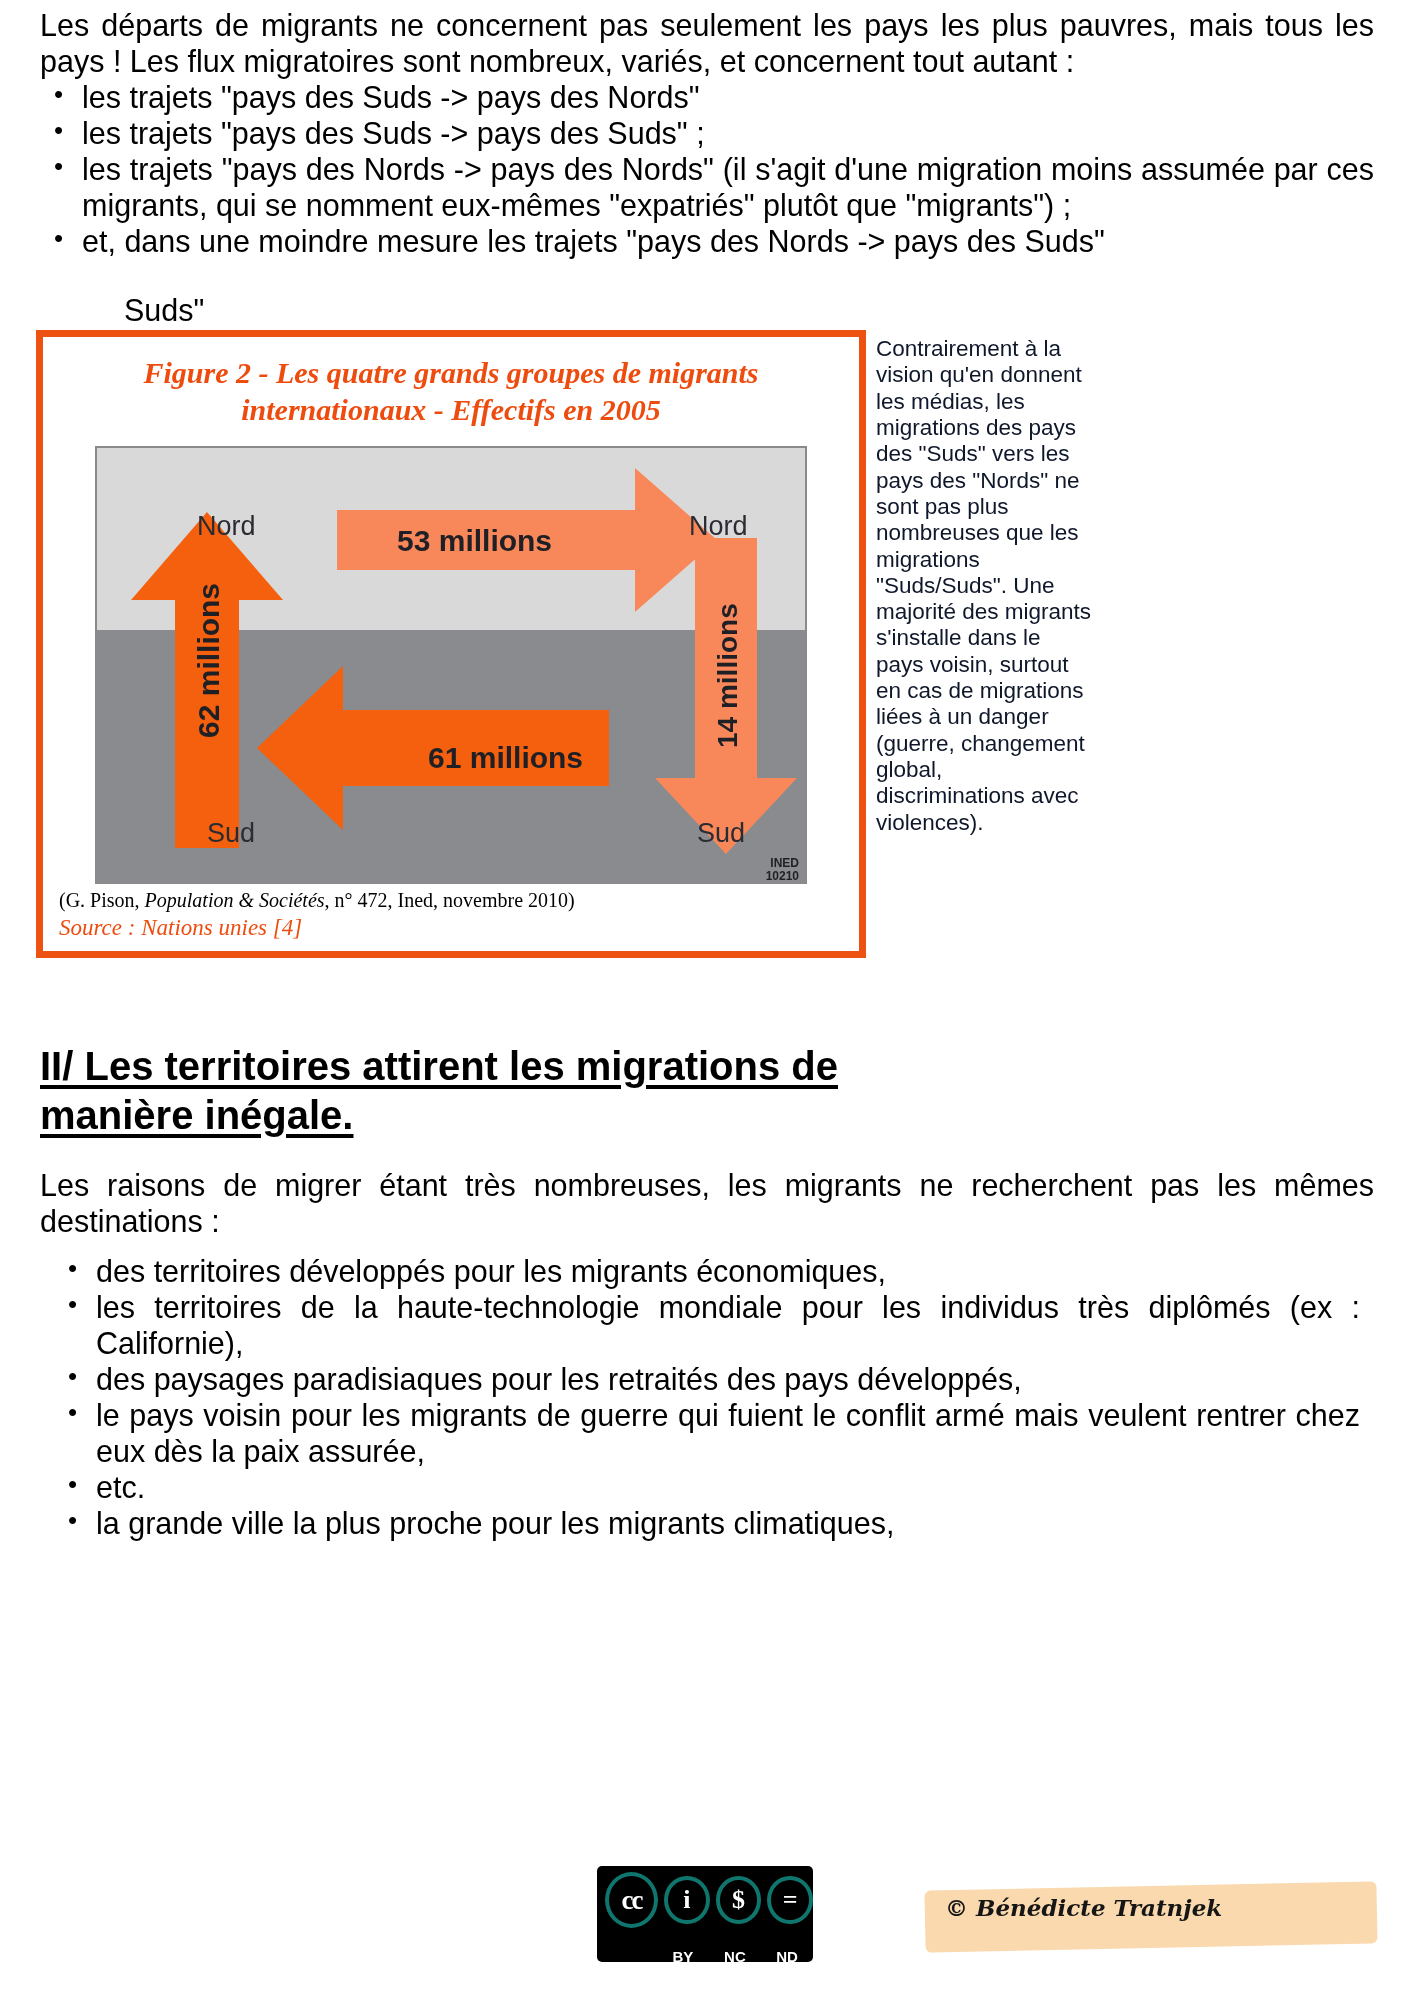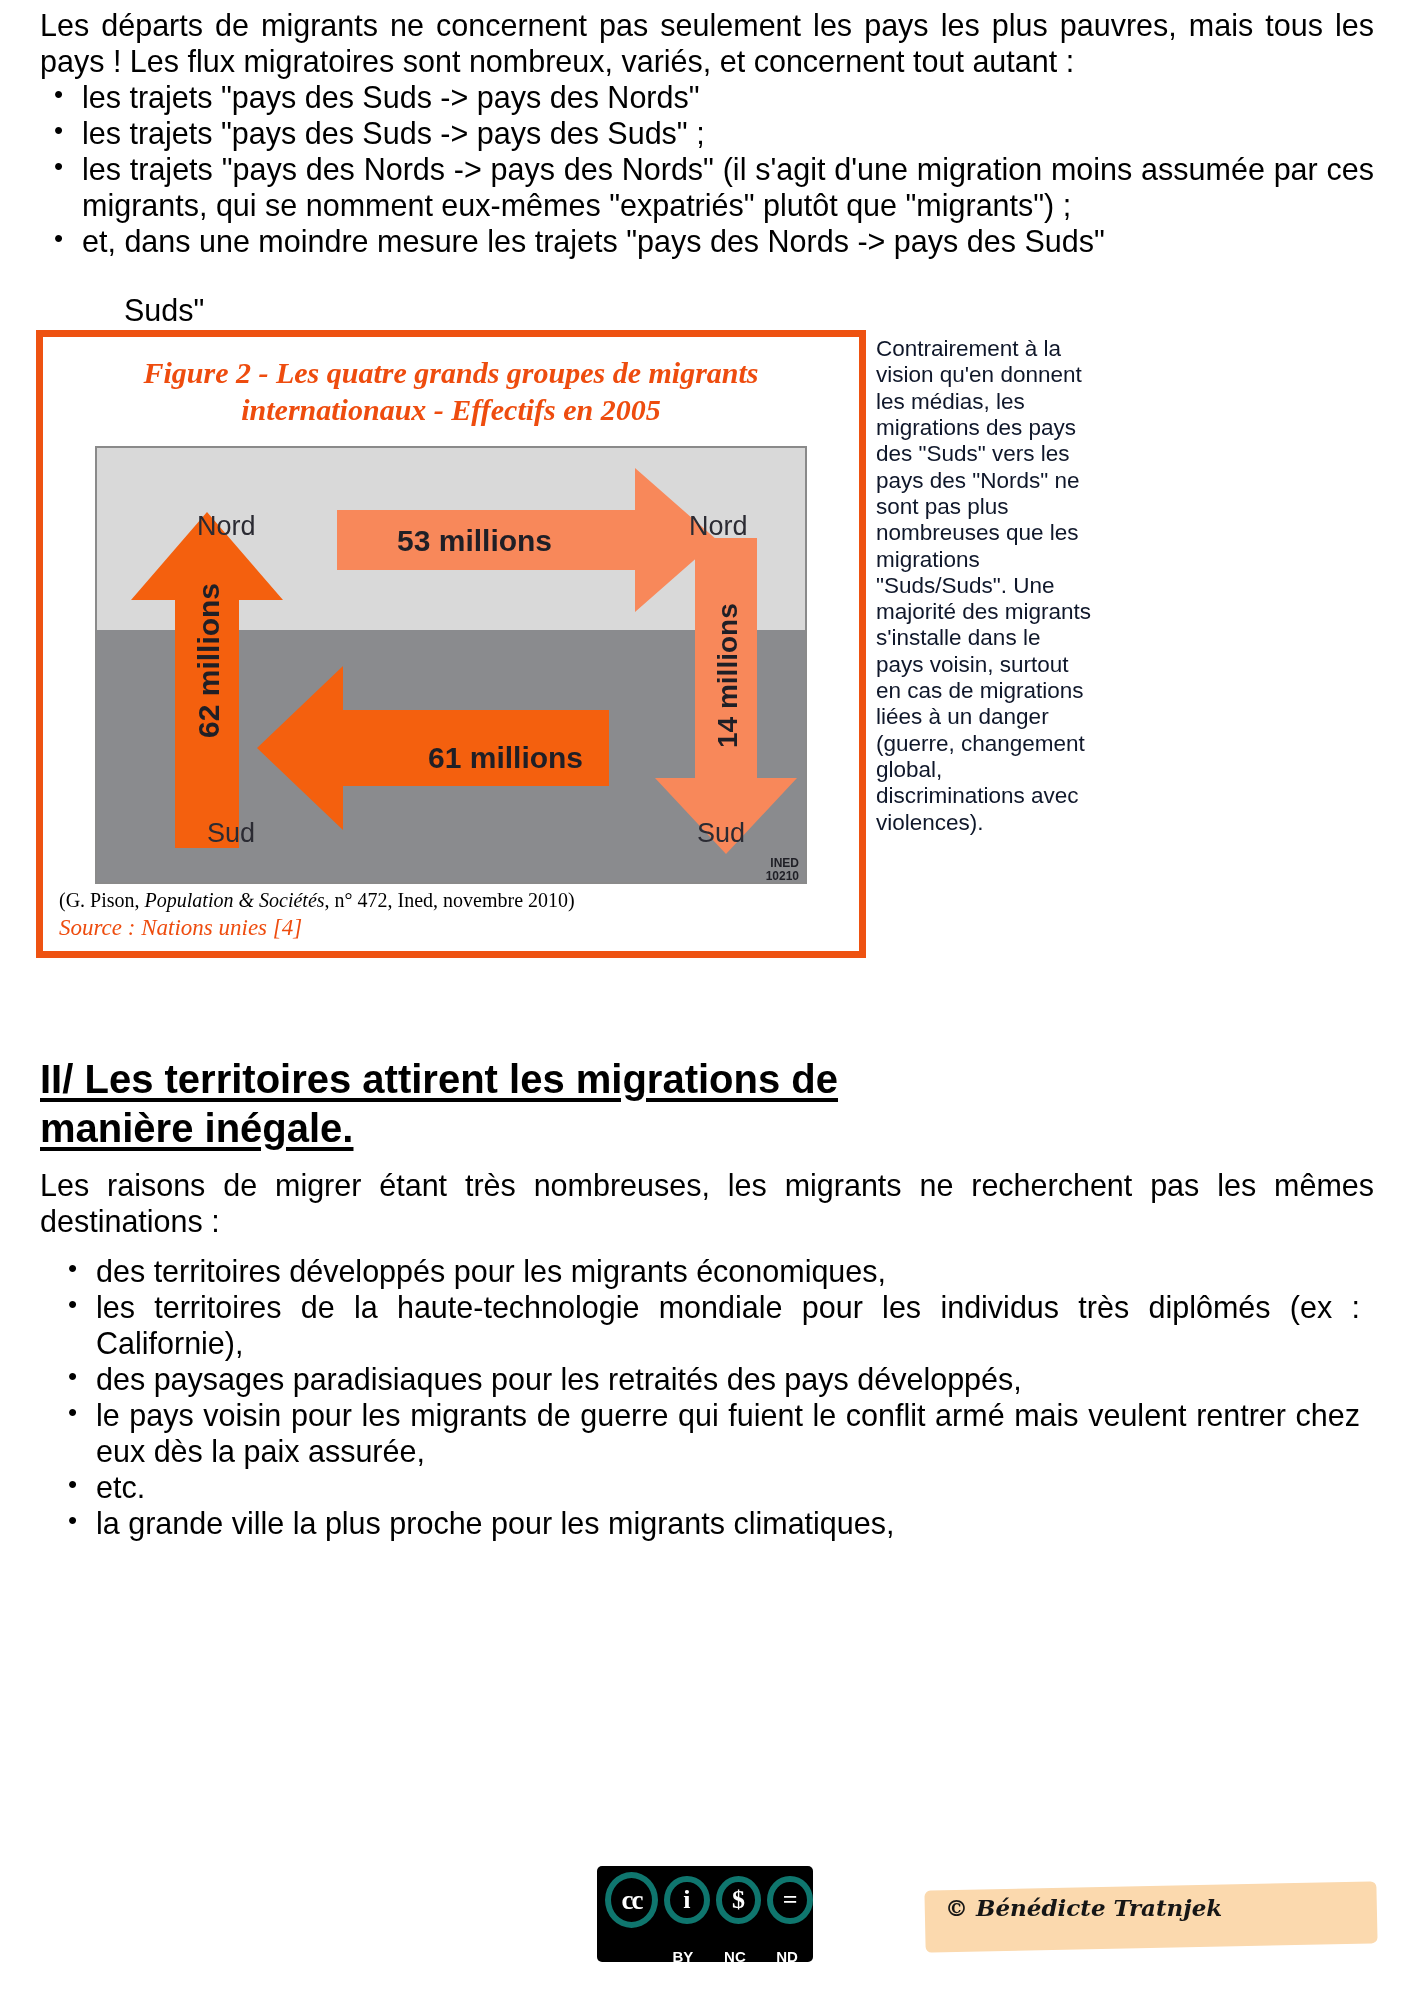"II/ Les territoires attirent les" .section-h { margin-top: 13px -> none }
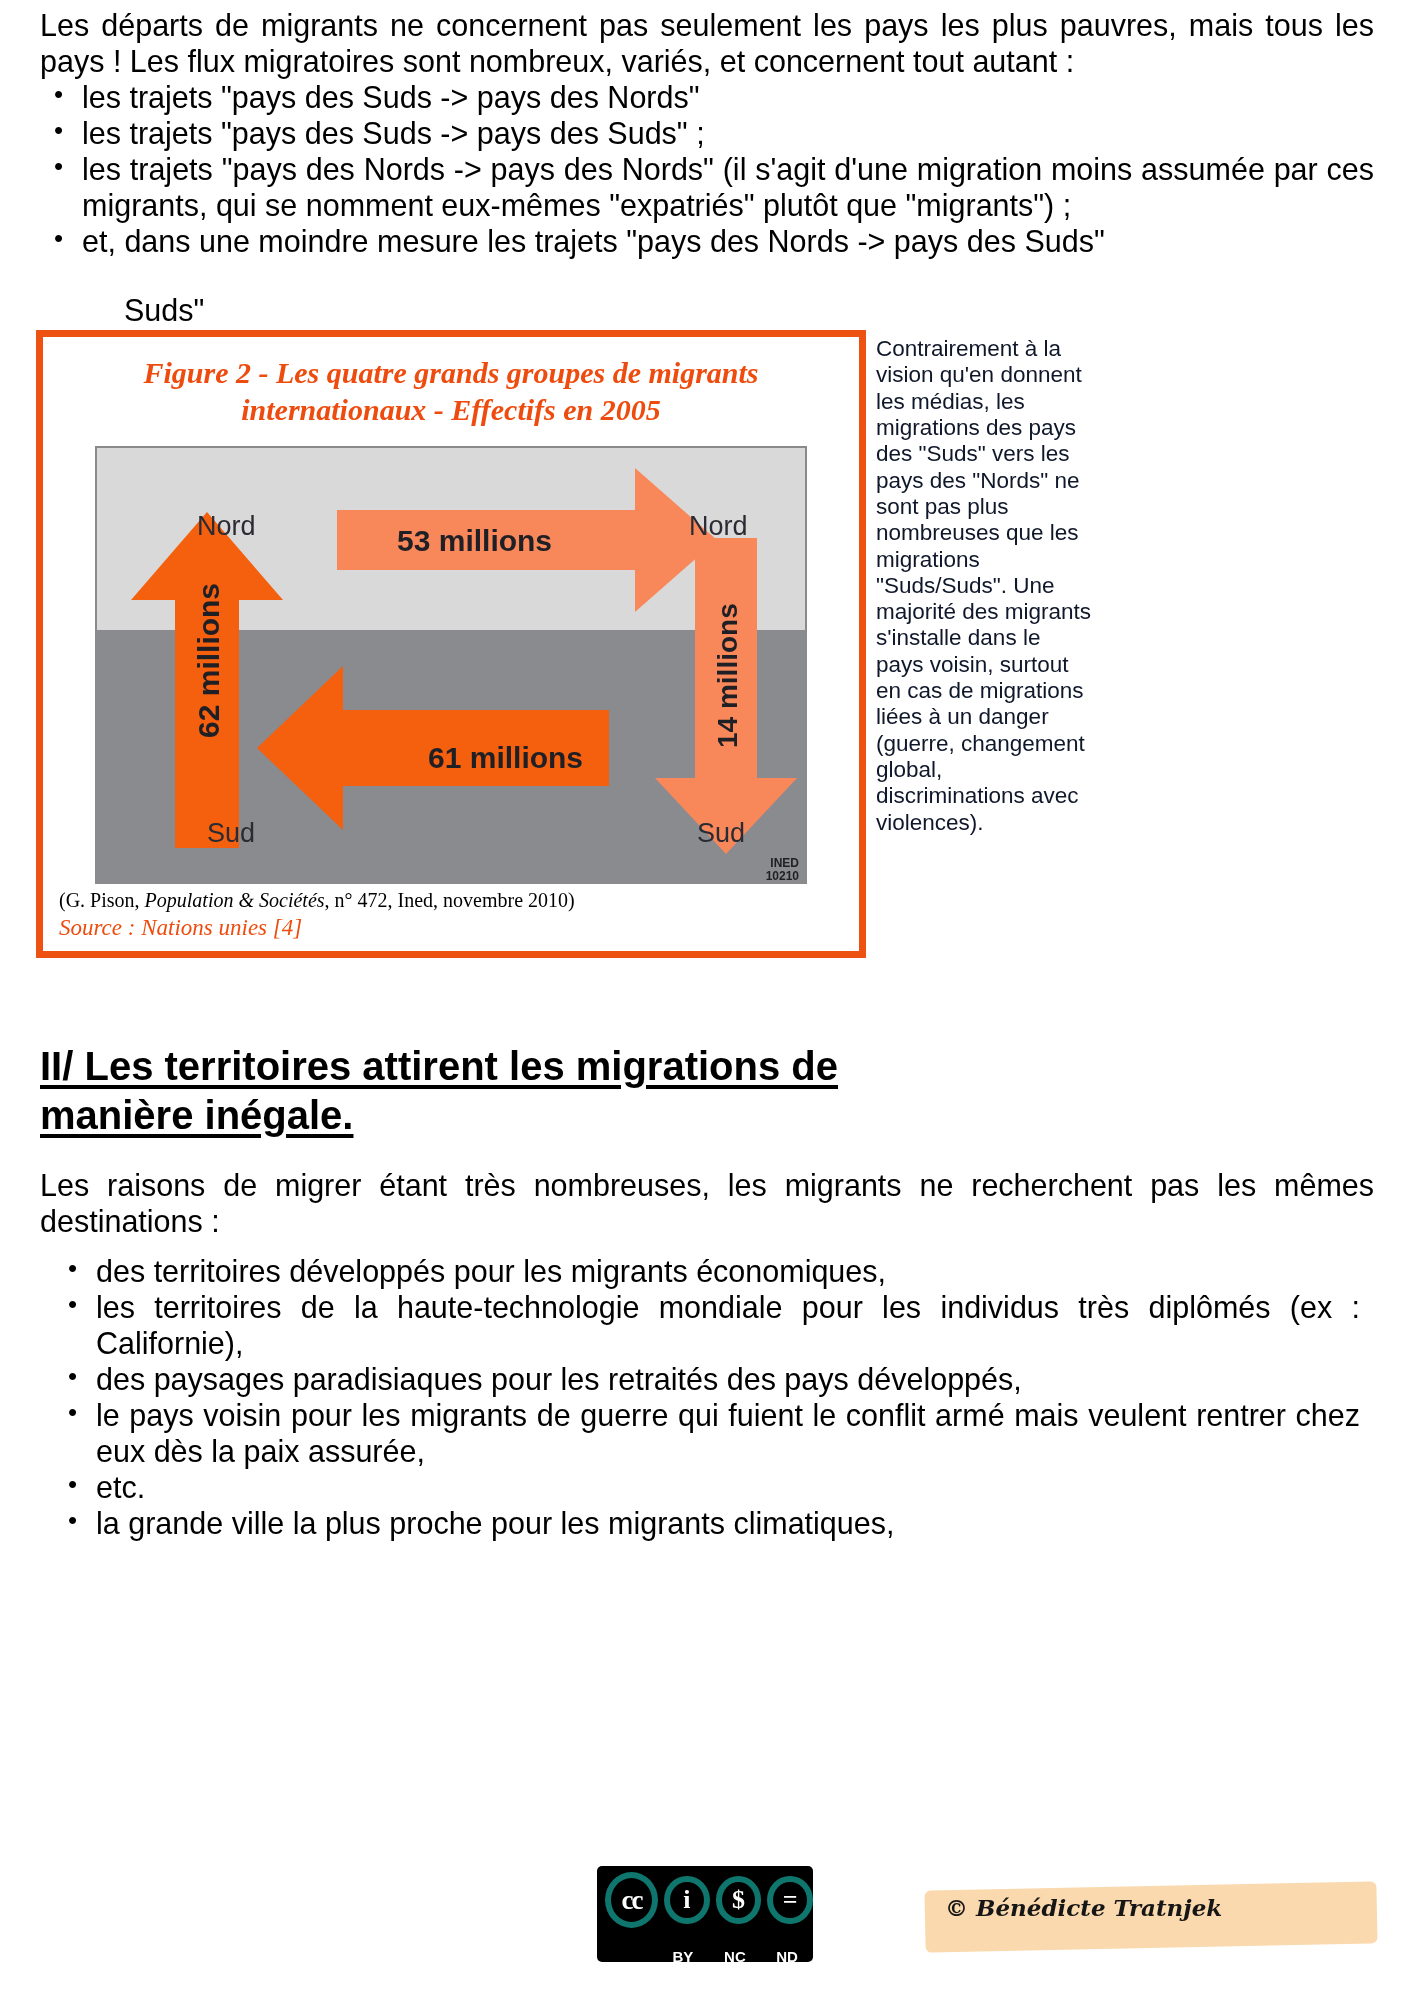"cc" .cc-circle { border: 6px solid #0f766e -> 4px solid #0f766e }
